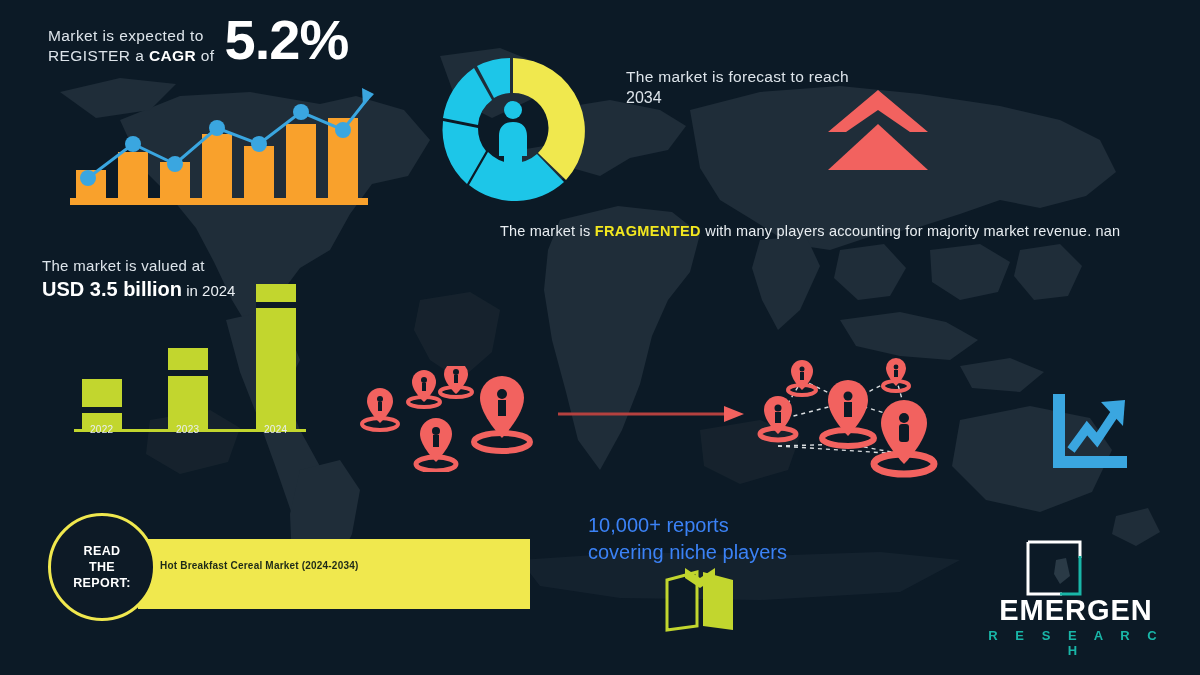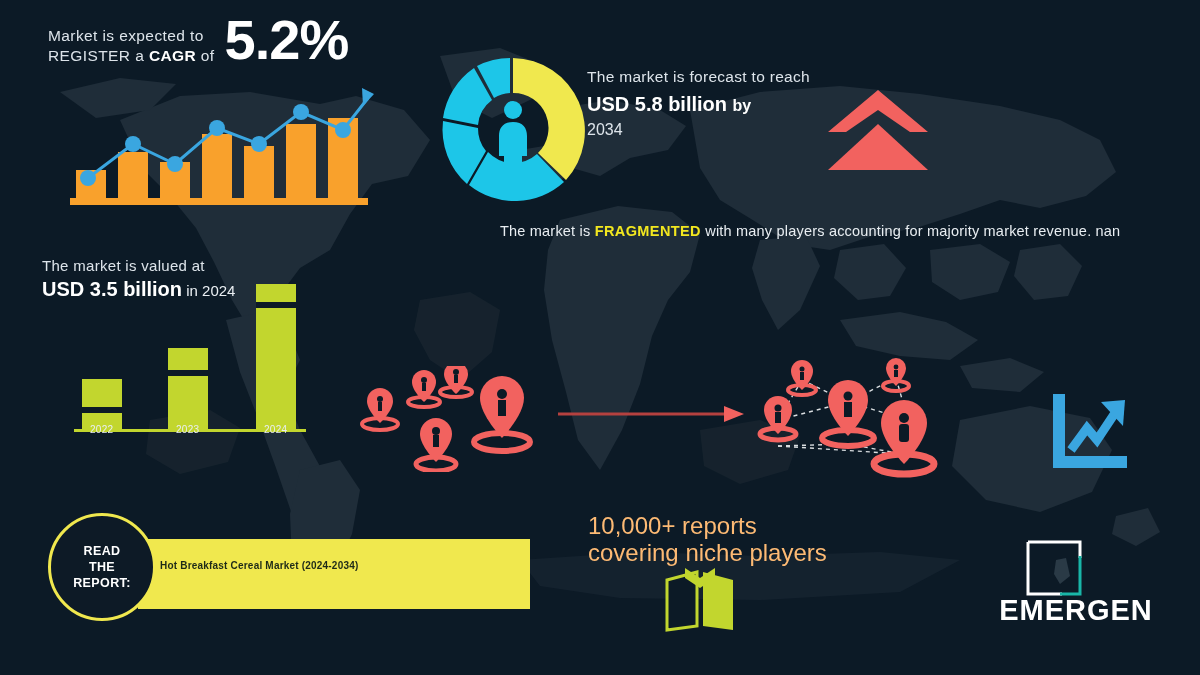"The market is forecast to" #forecast-block { left: 587px -> 626px }
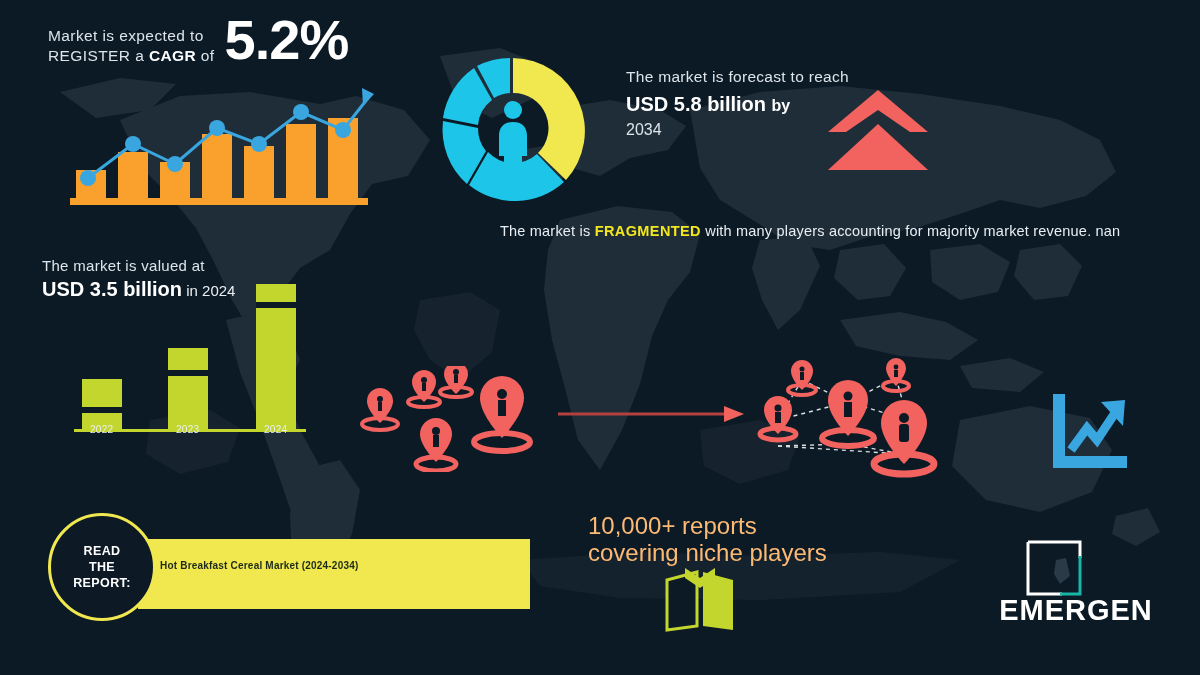"USD 5.8 billion by" div { html: <div><span>USD 5.8 billion</span> <span>by</span></div> -> none }
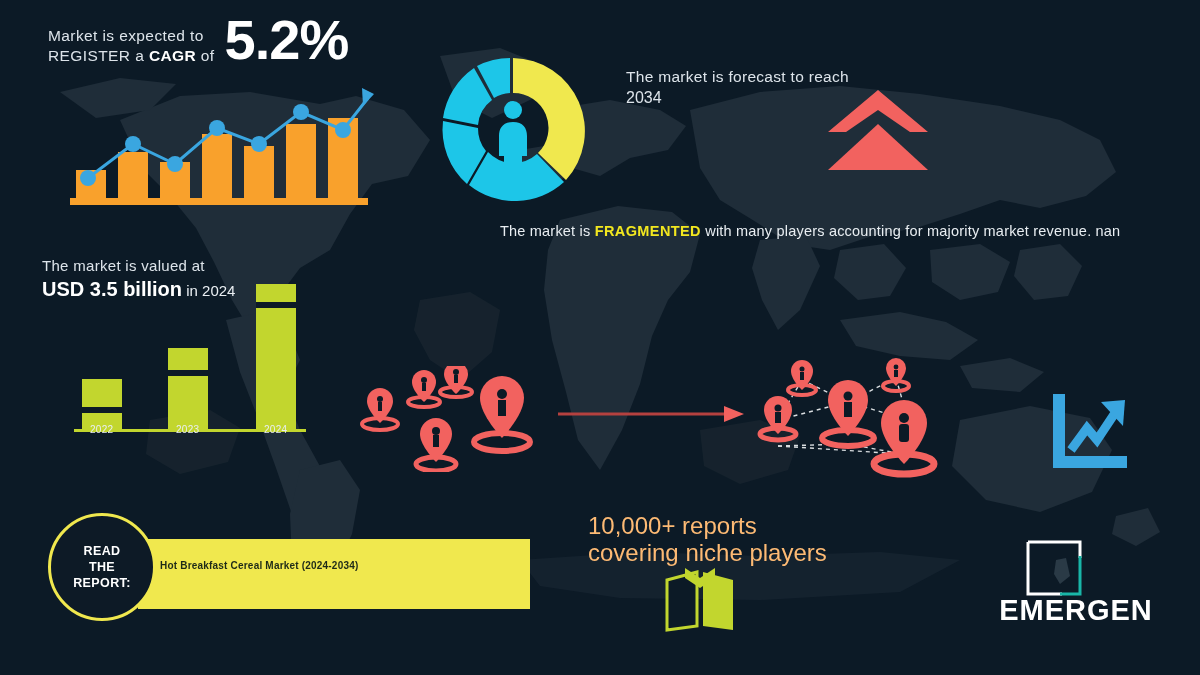"10,000+ reports" #reports-block { color: #fdba74 -> #3b82f6; font-size: 24px -> 20px }
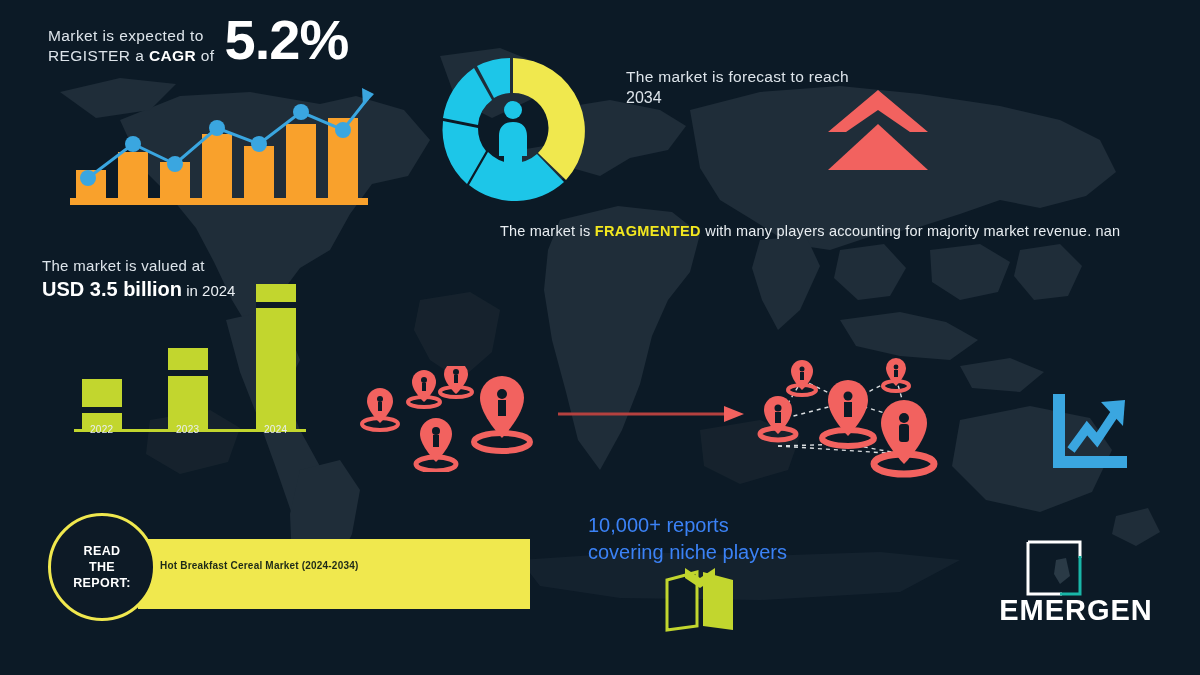"R E S E A" div { html: none -> <div>R E S E A R C H</div> }
